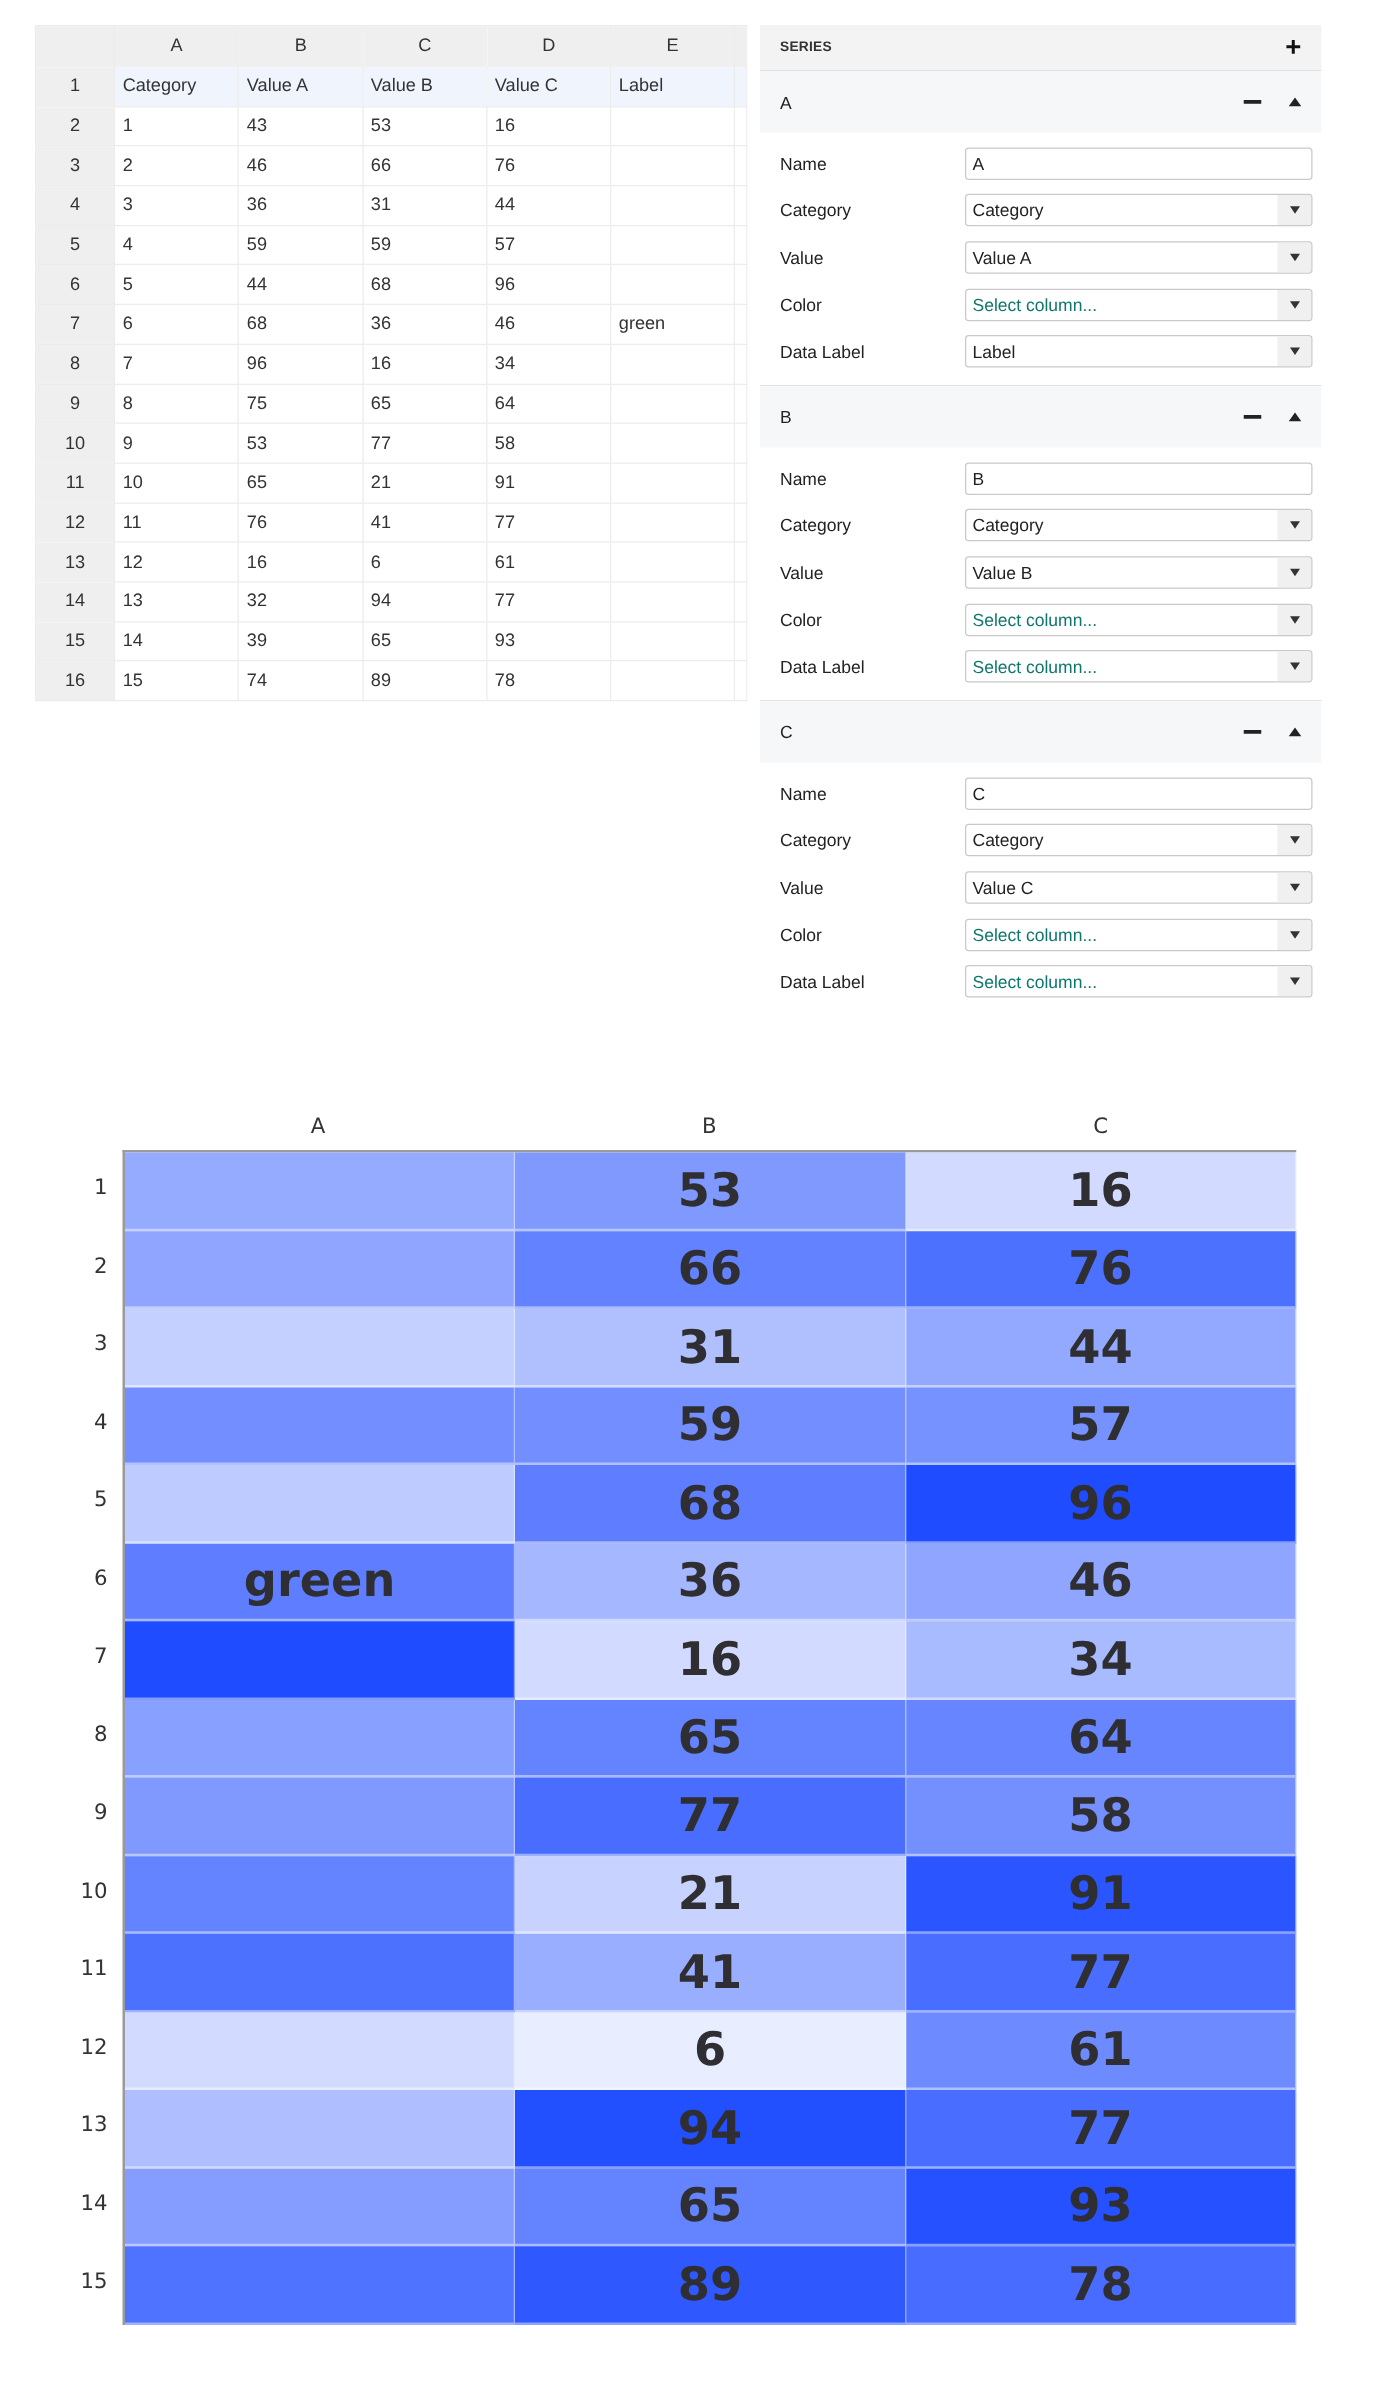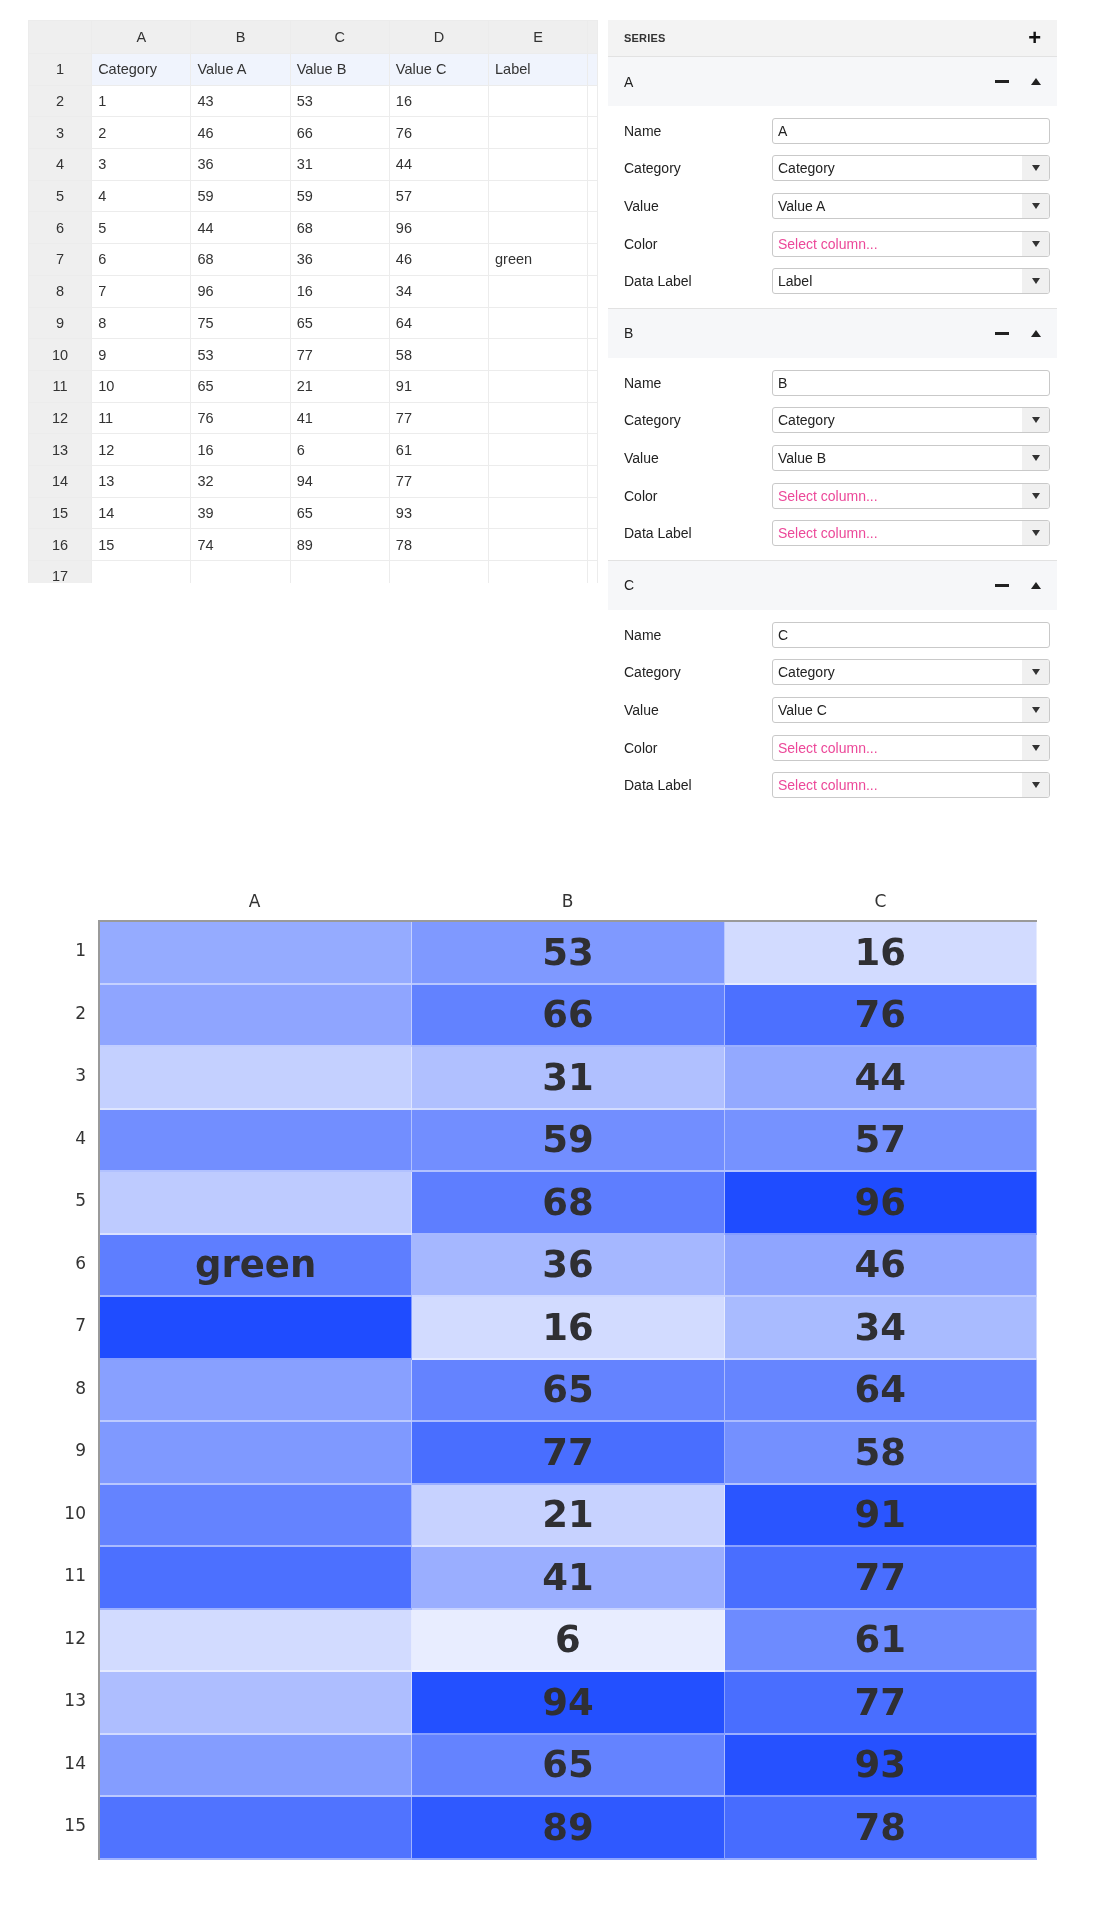"Select column..." .select-value.placeholder { color: #ec4899 -> #0f766e }
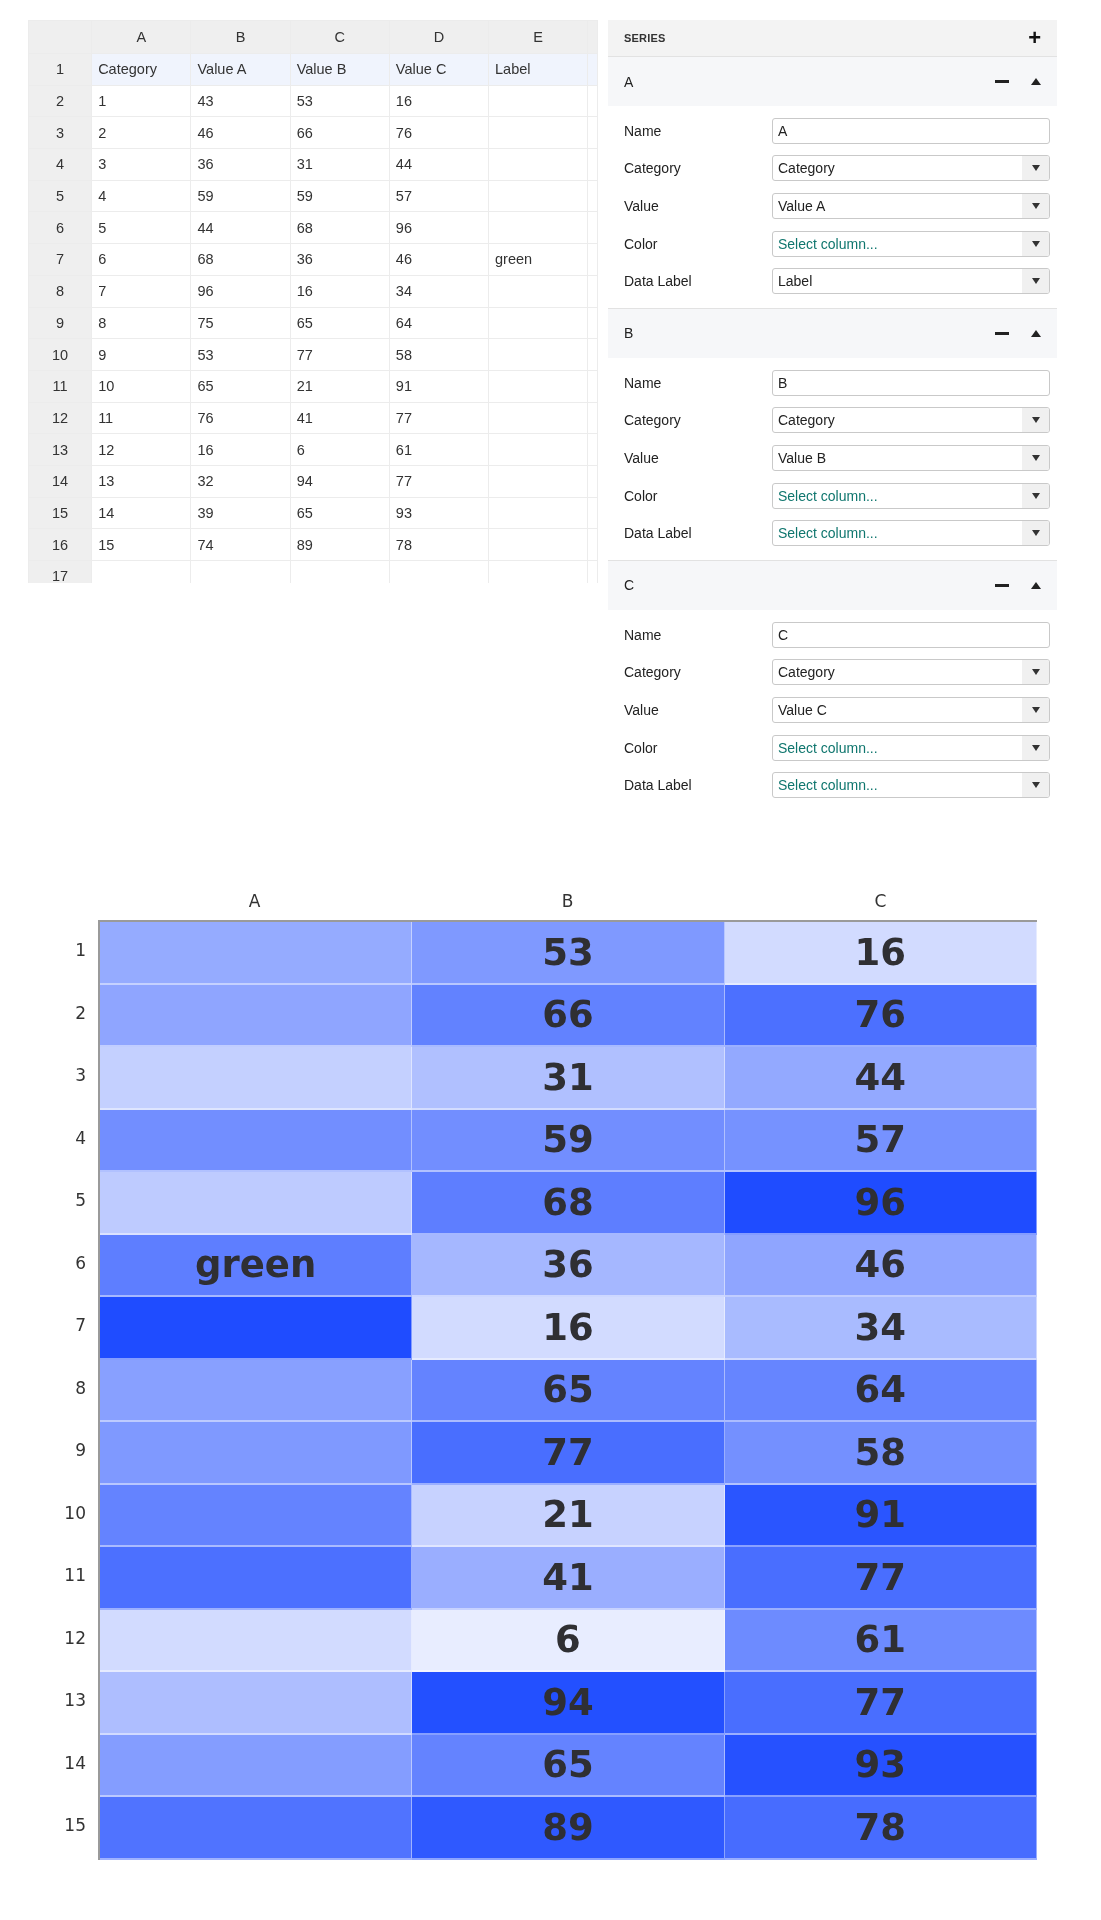"17" tr { html: <tr> <th>17</th> <td></td> <td></td> <td></td> <td></td> <td></td> <td></td> </tr> -> none }
